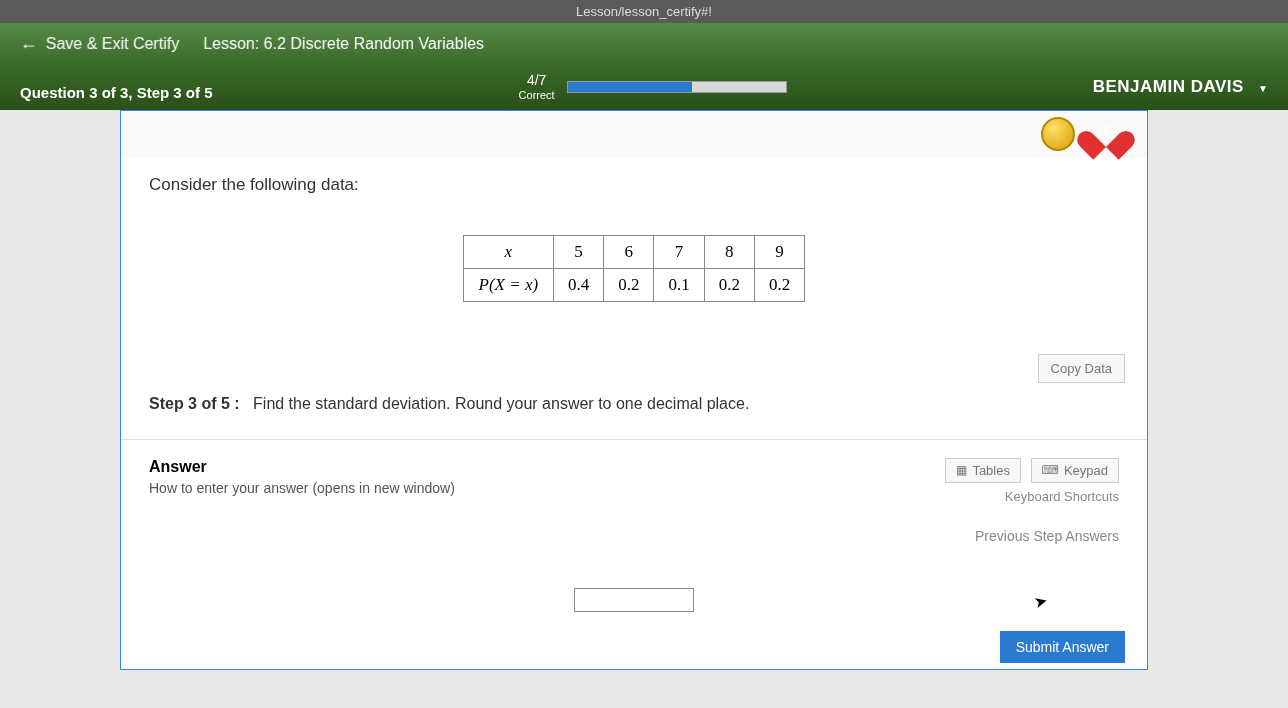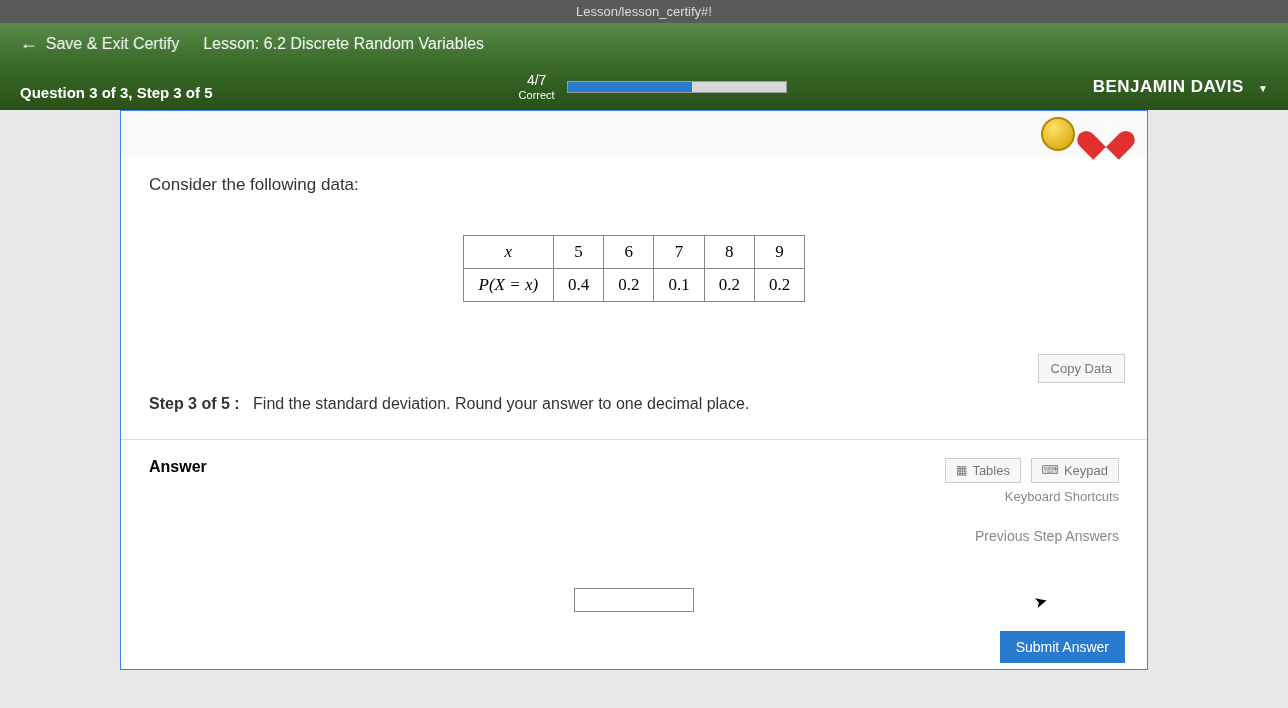"How to enter your answer" div.answer-hint { html: none -> <div>How to enter your answer (opens in new window)</div> }
